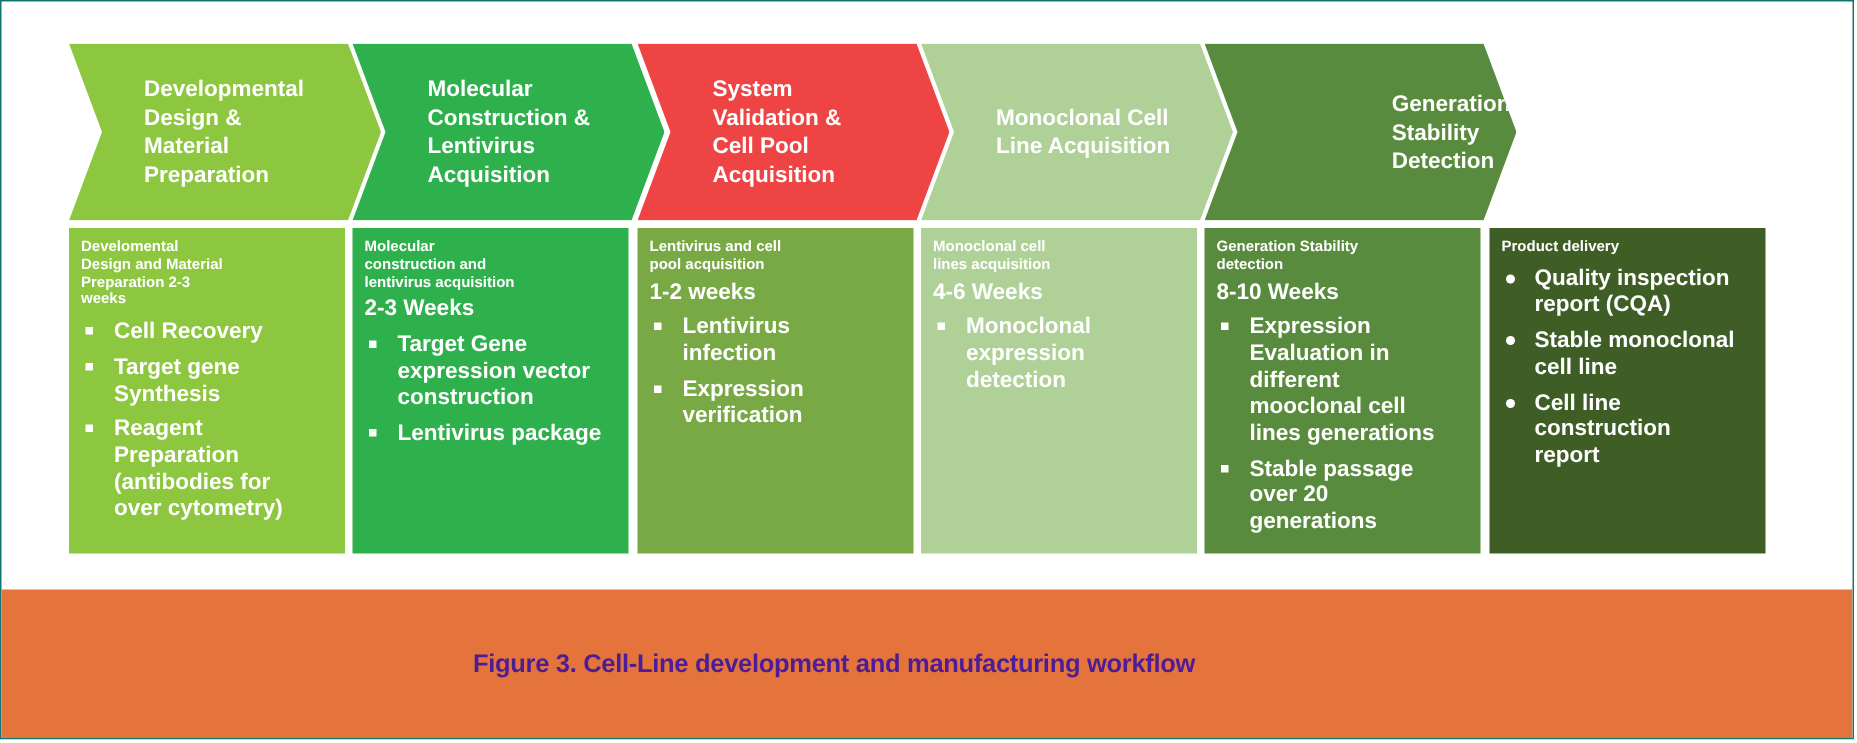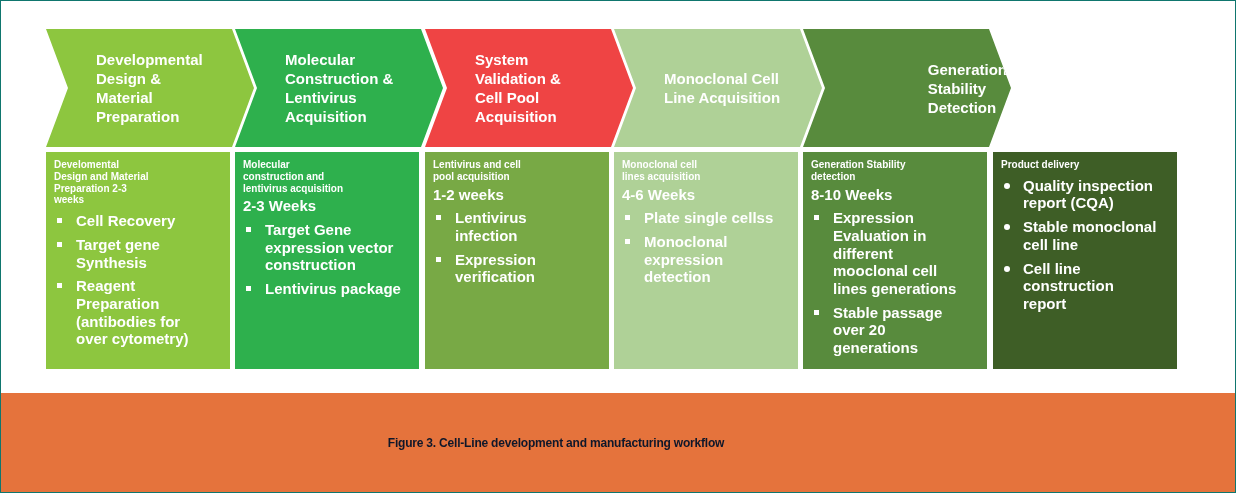"Plate single cellss" li { html: <li>Plate single cellss</li> -> none }
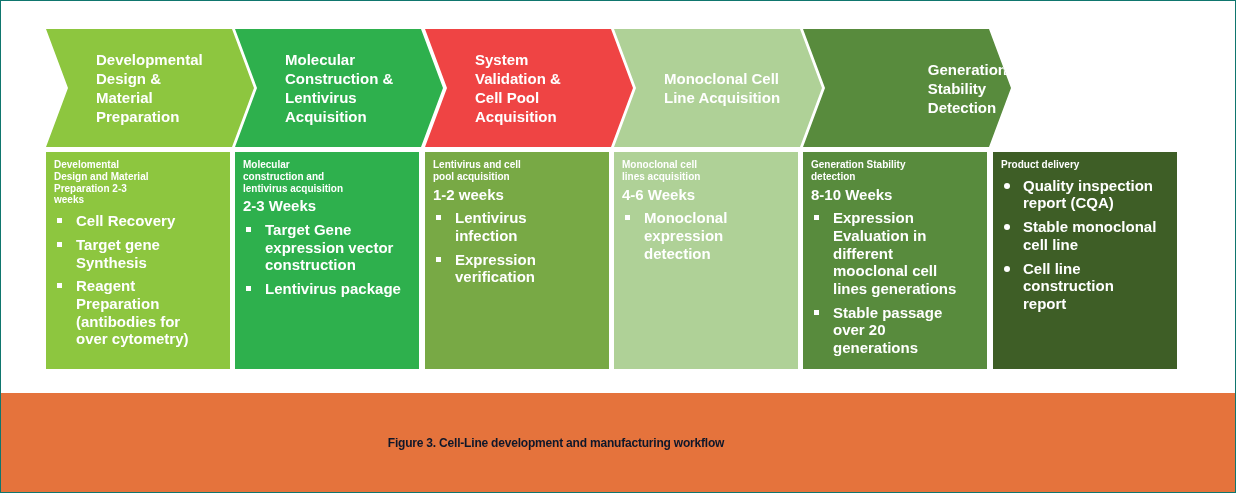"Figure 3. Cell-Line development and" .caption-text { color: #0f172a -> #4c1d95; font-size: 12px -> 17px }
